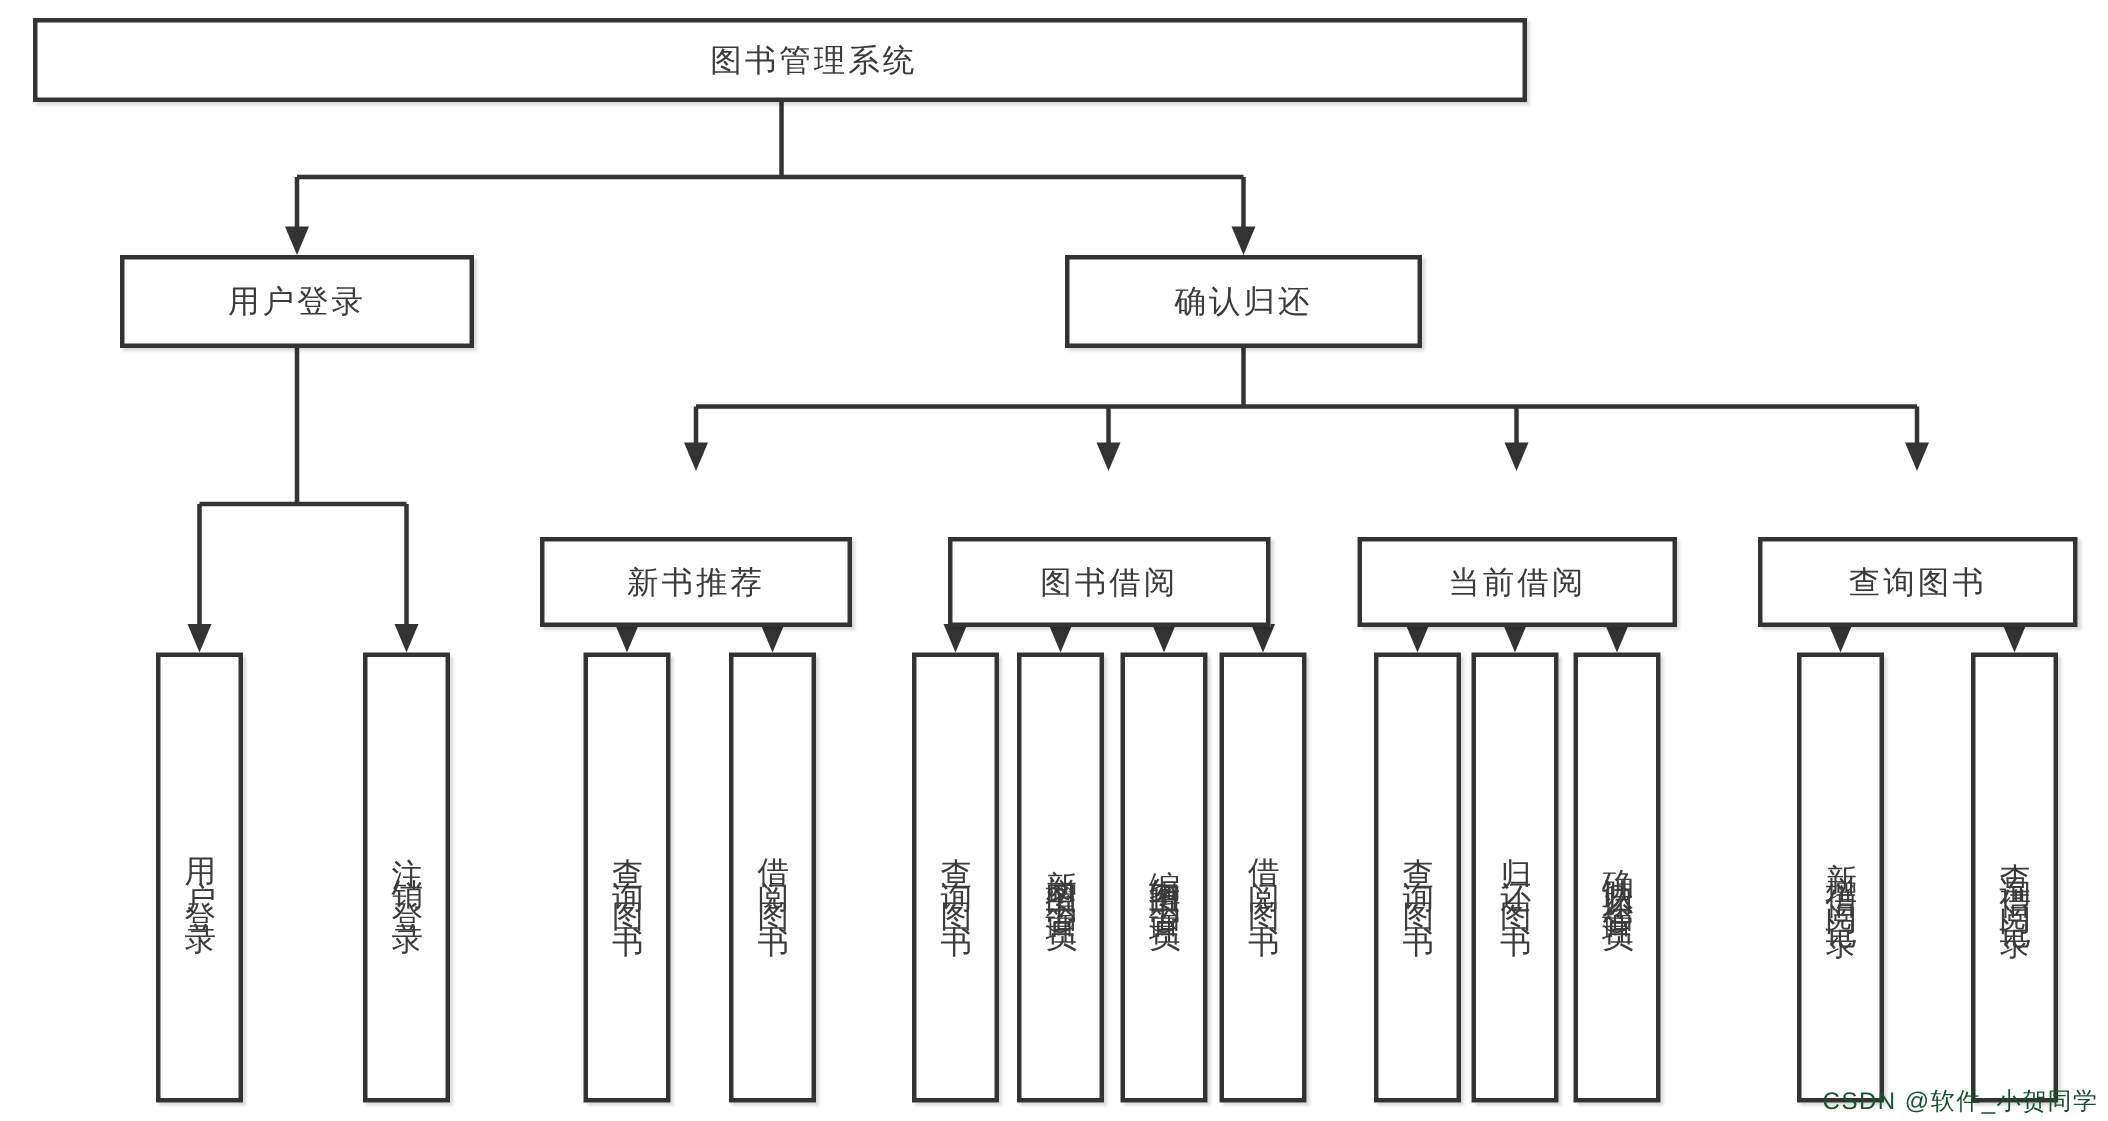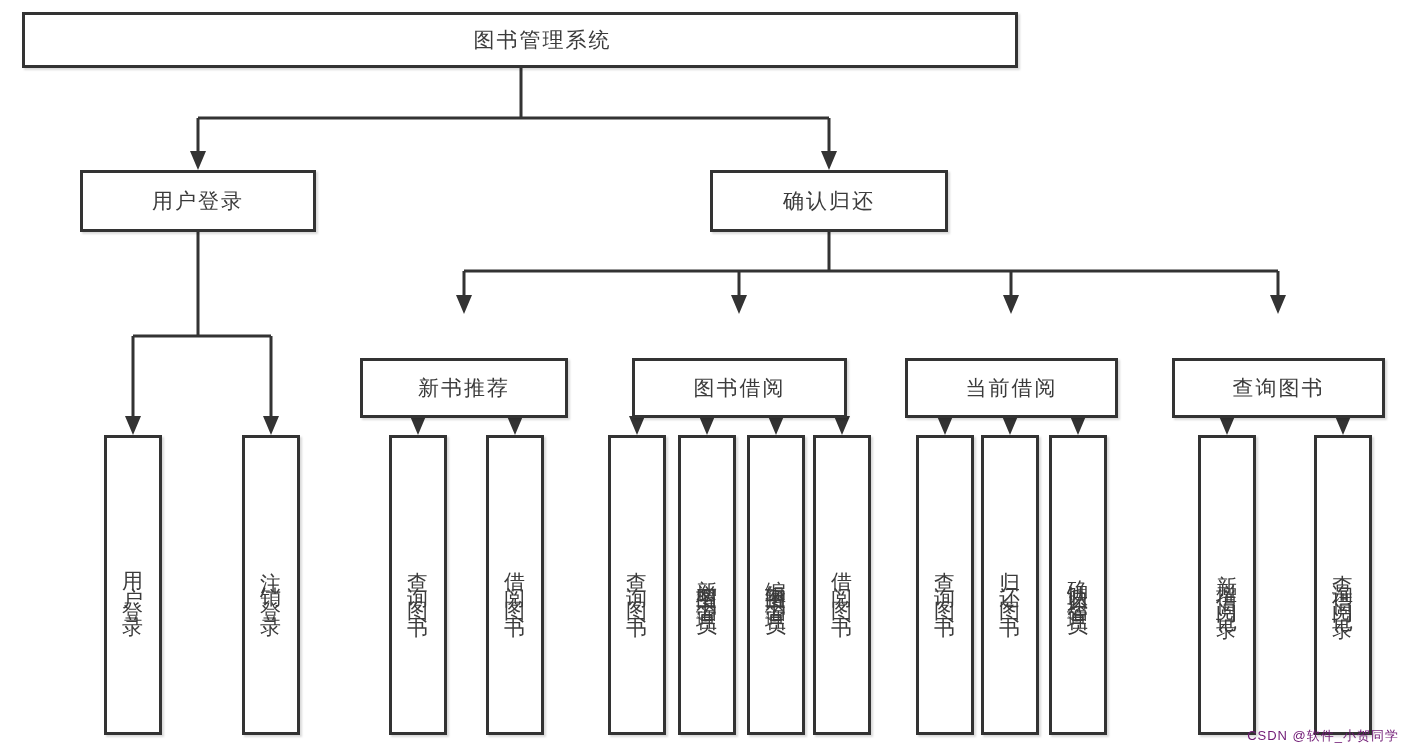"CSDN @软件_小贺同学" #watermark { color: #701a75 -> #14532d; font-size: 13px -> 16px }
